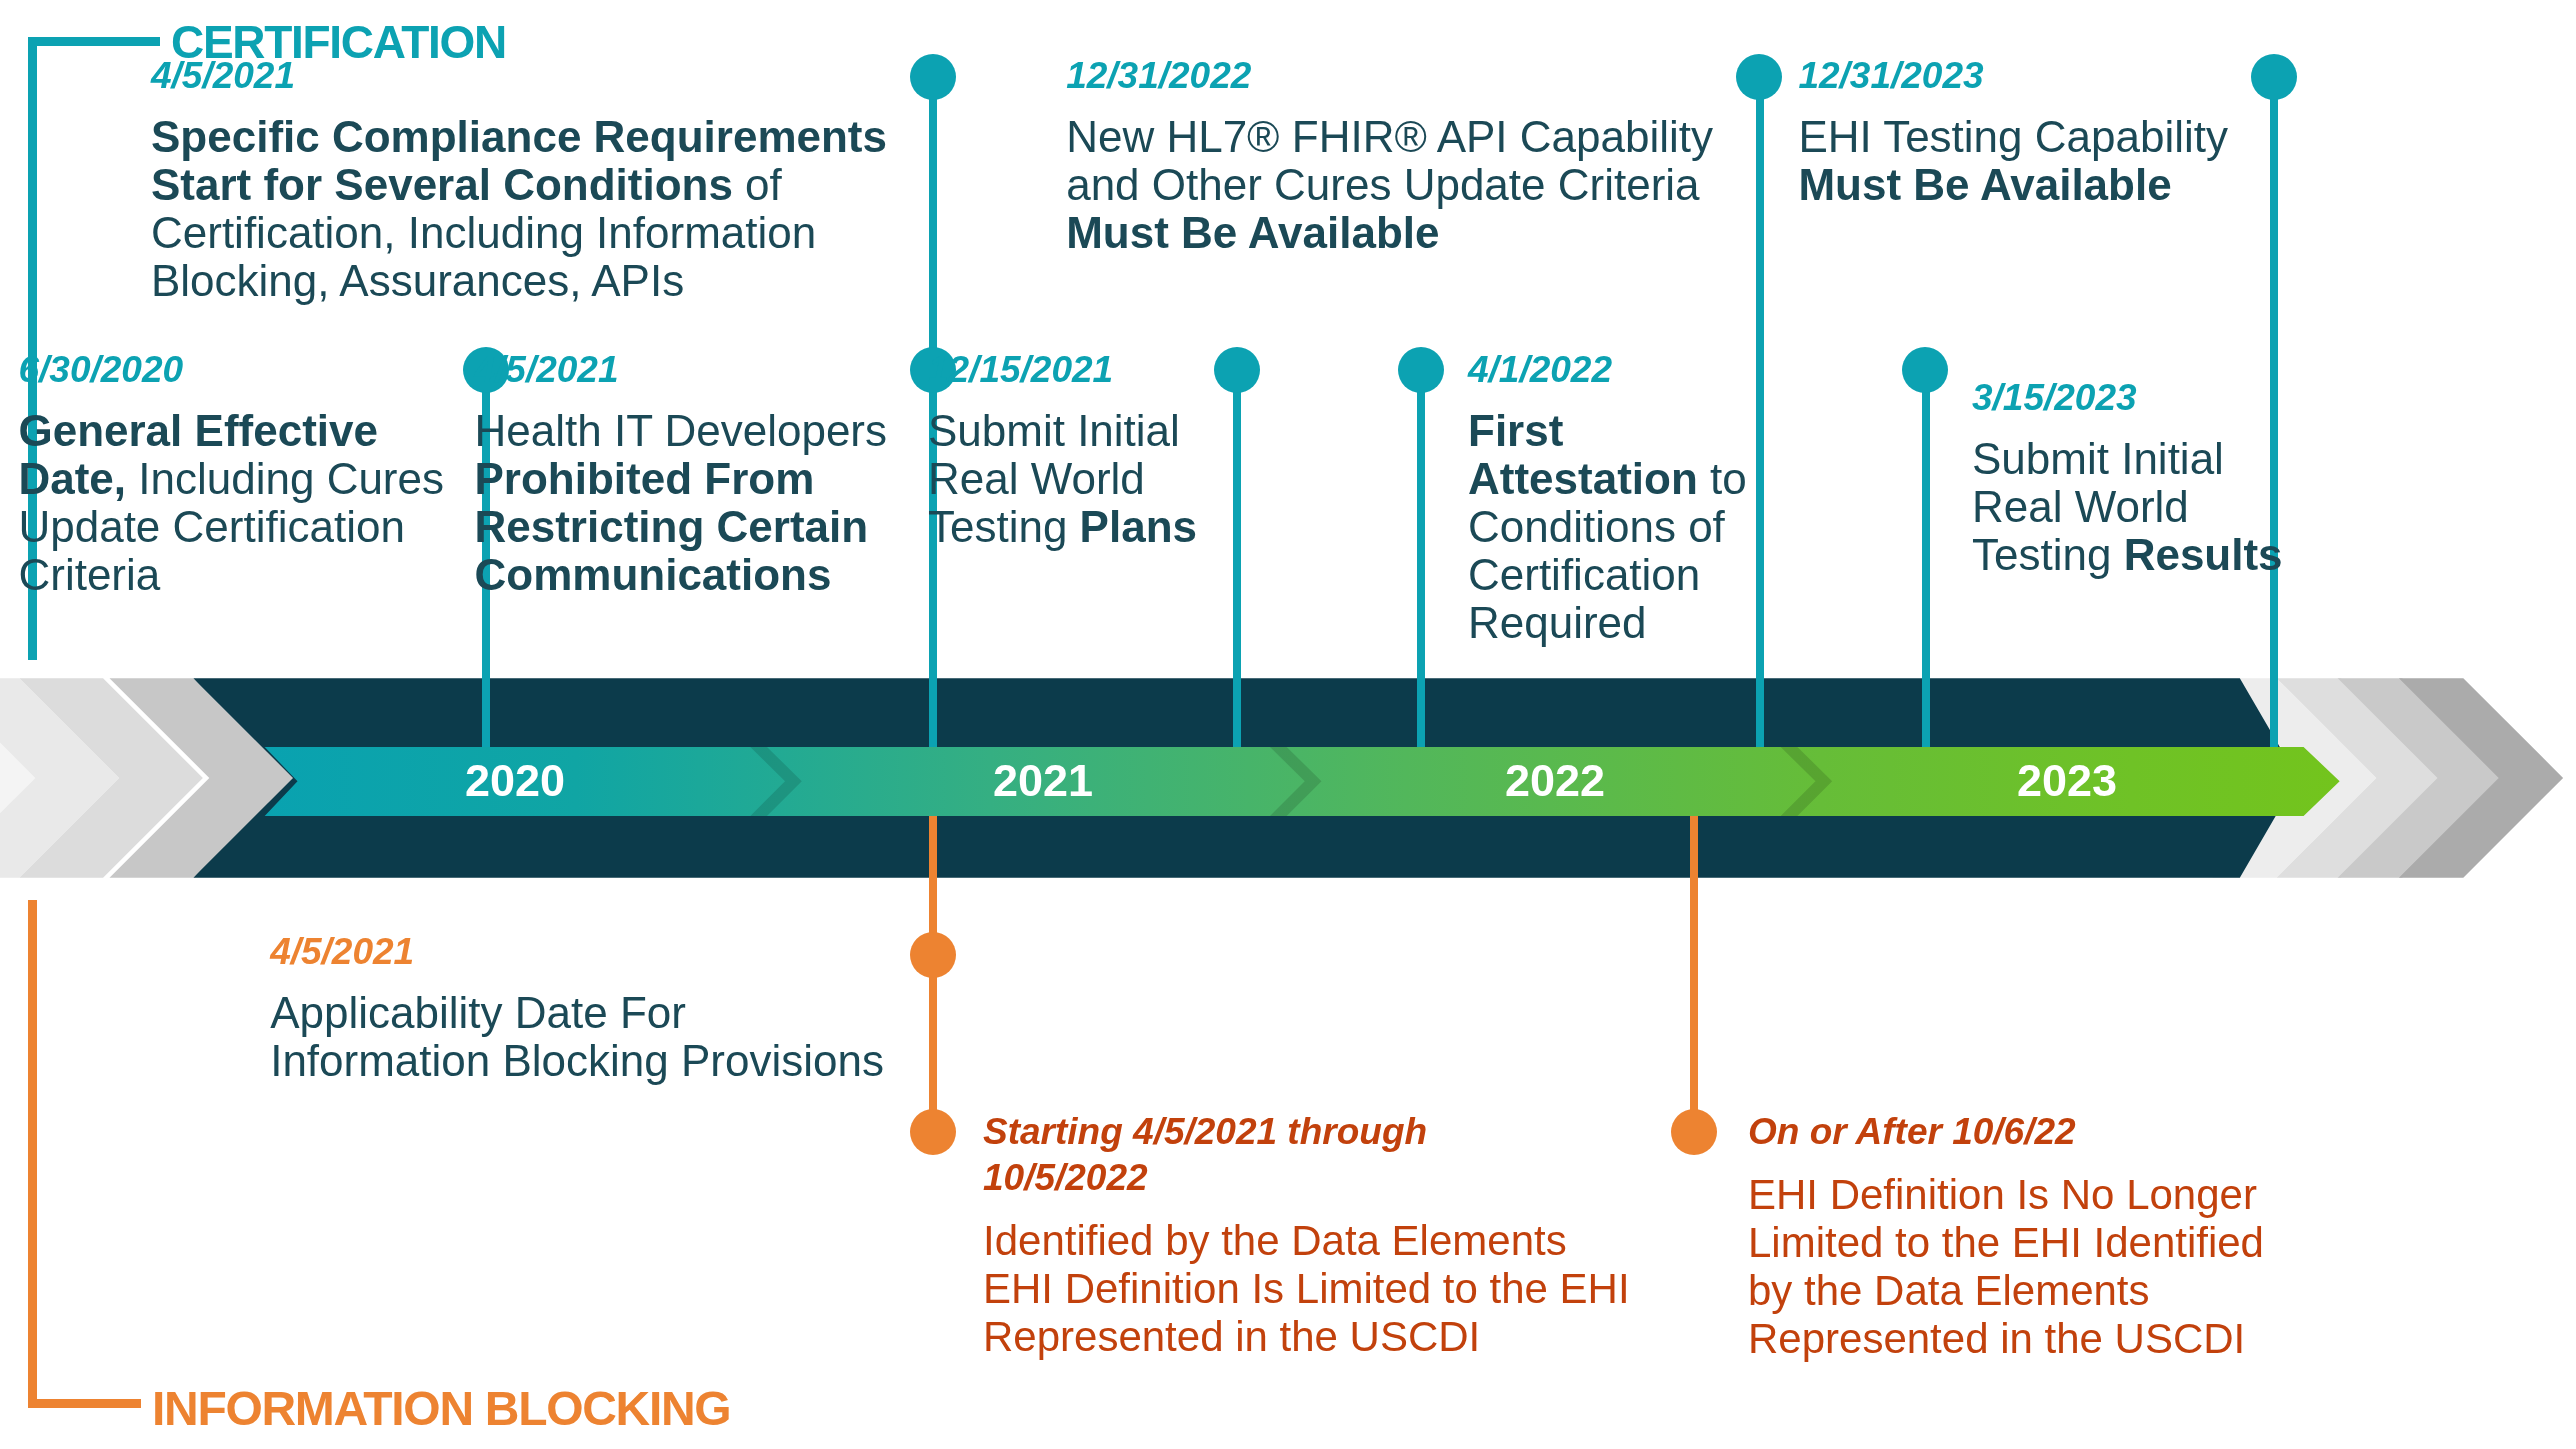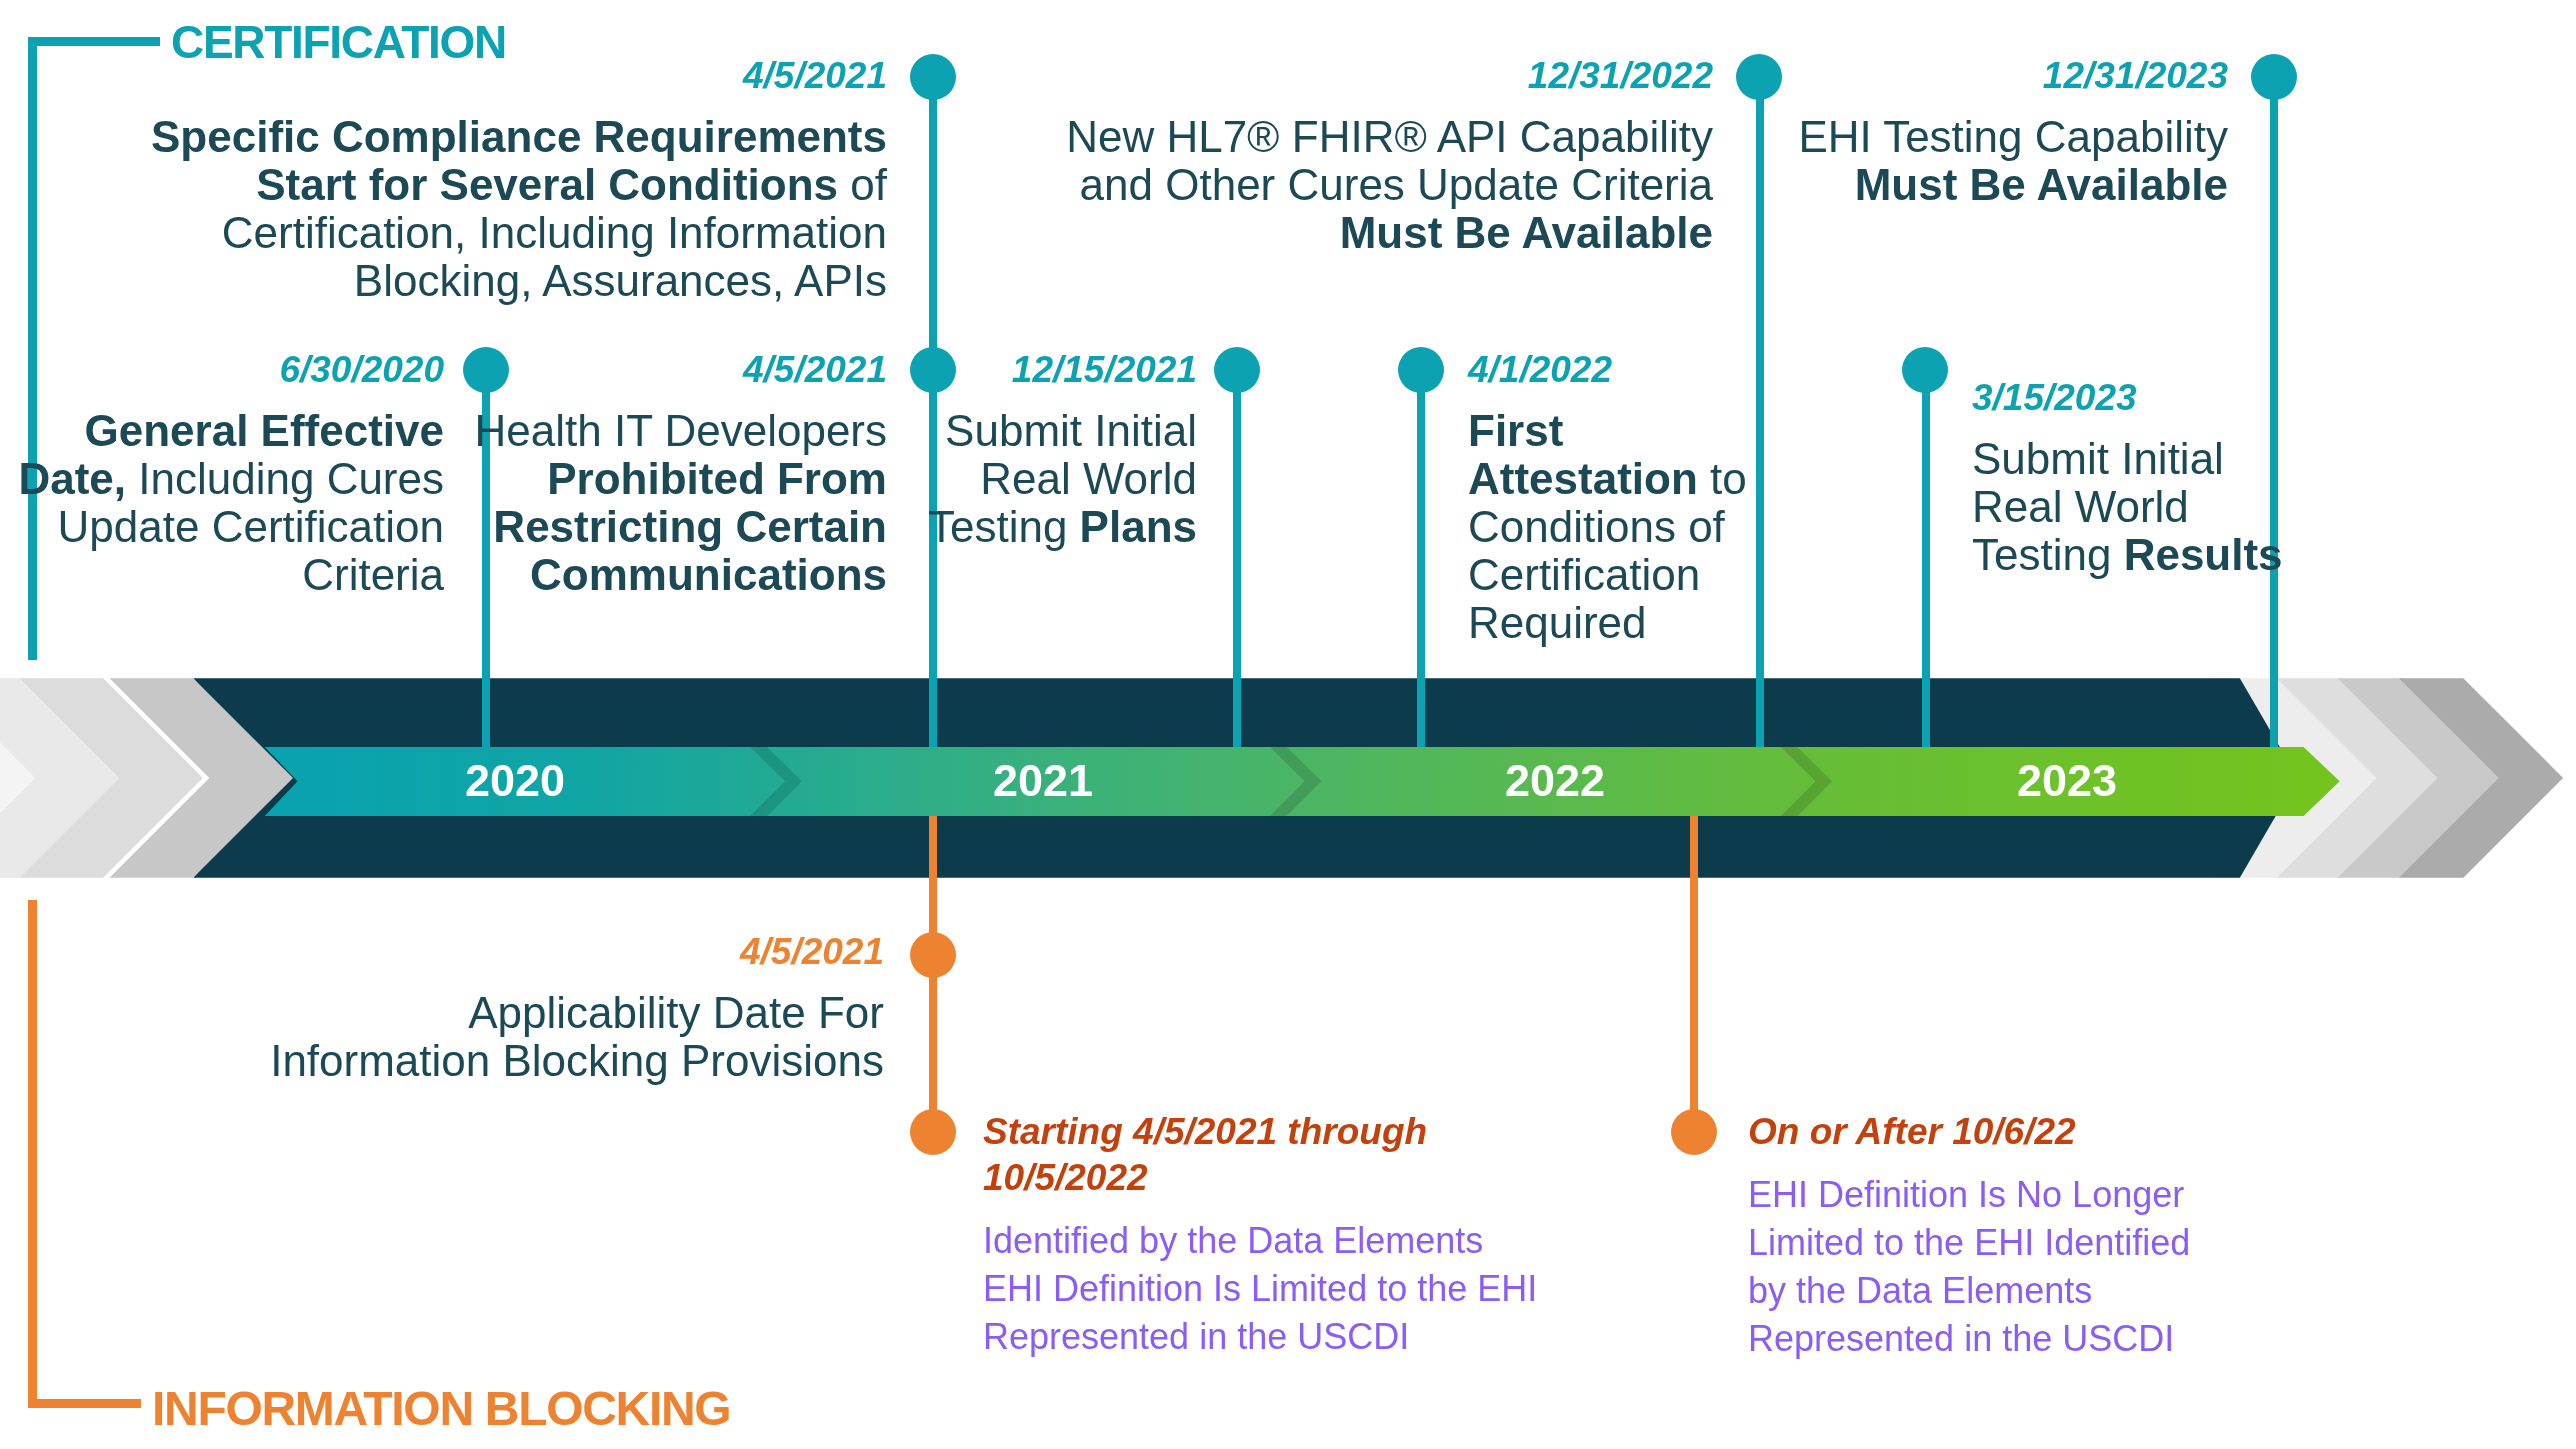"4/5/2021" .evt.right { text-align: right -> left }
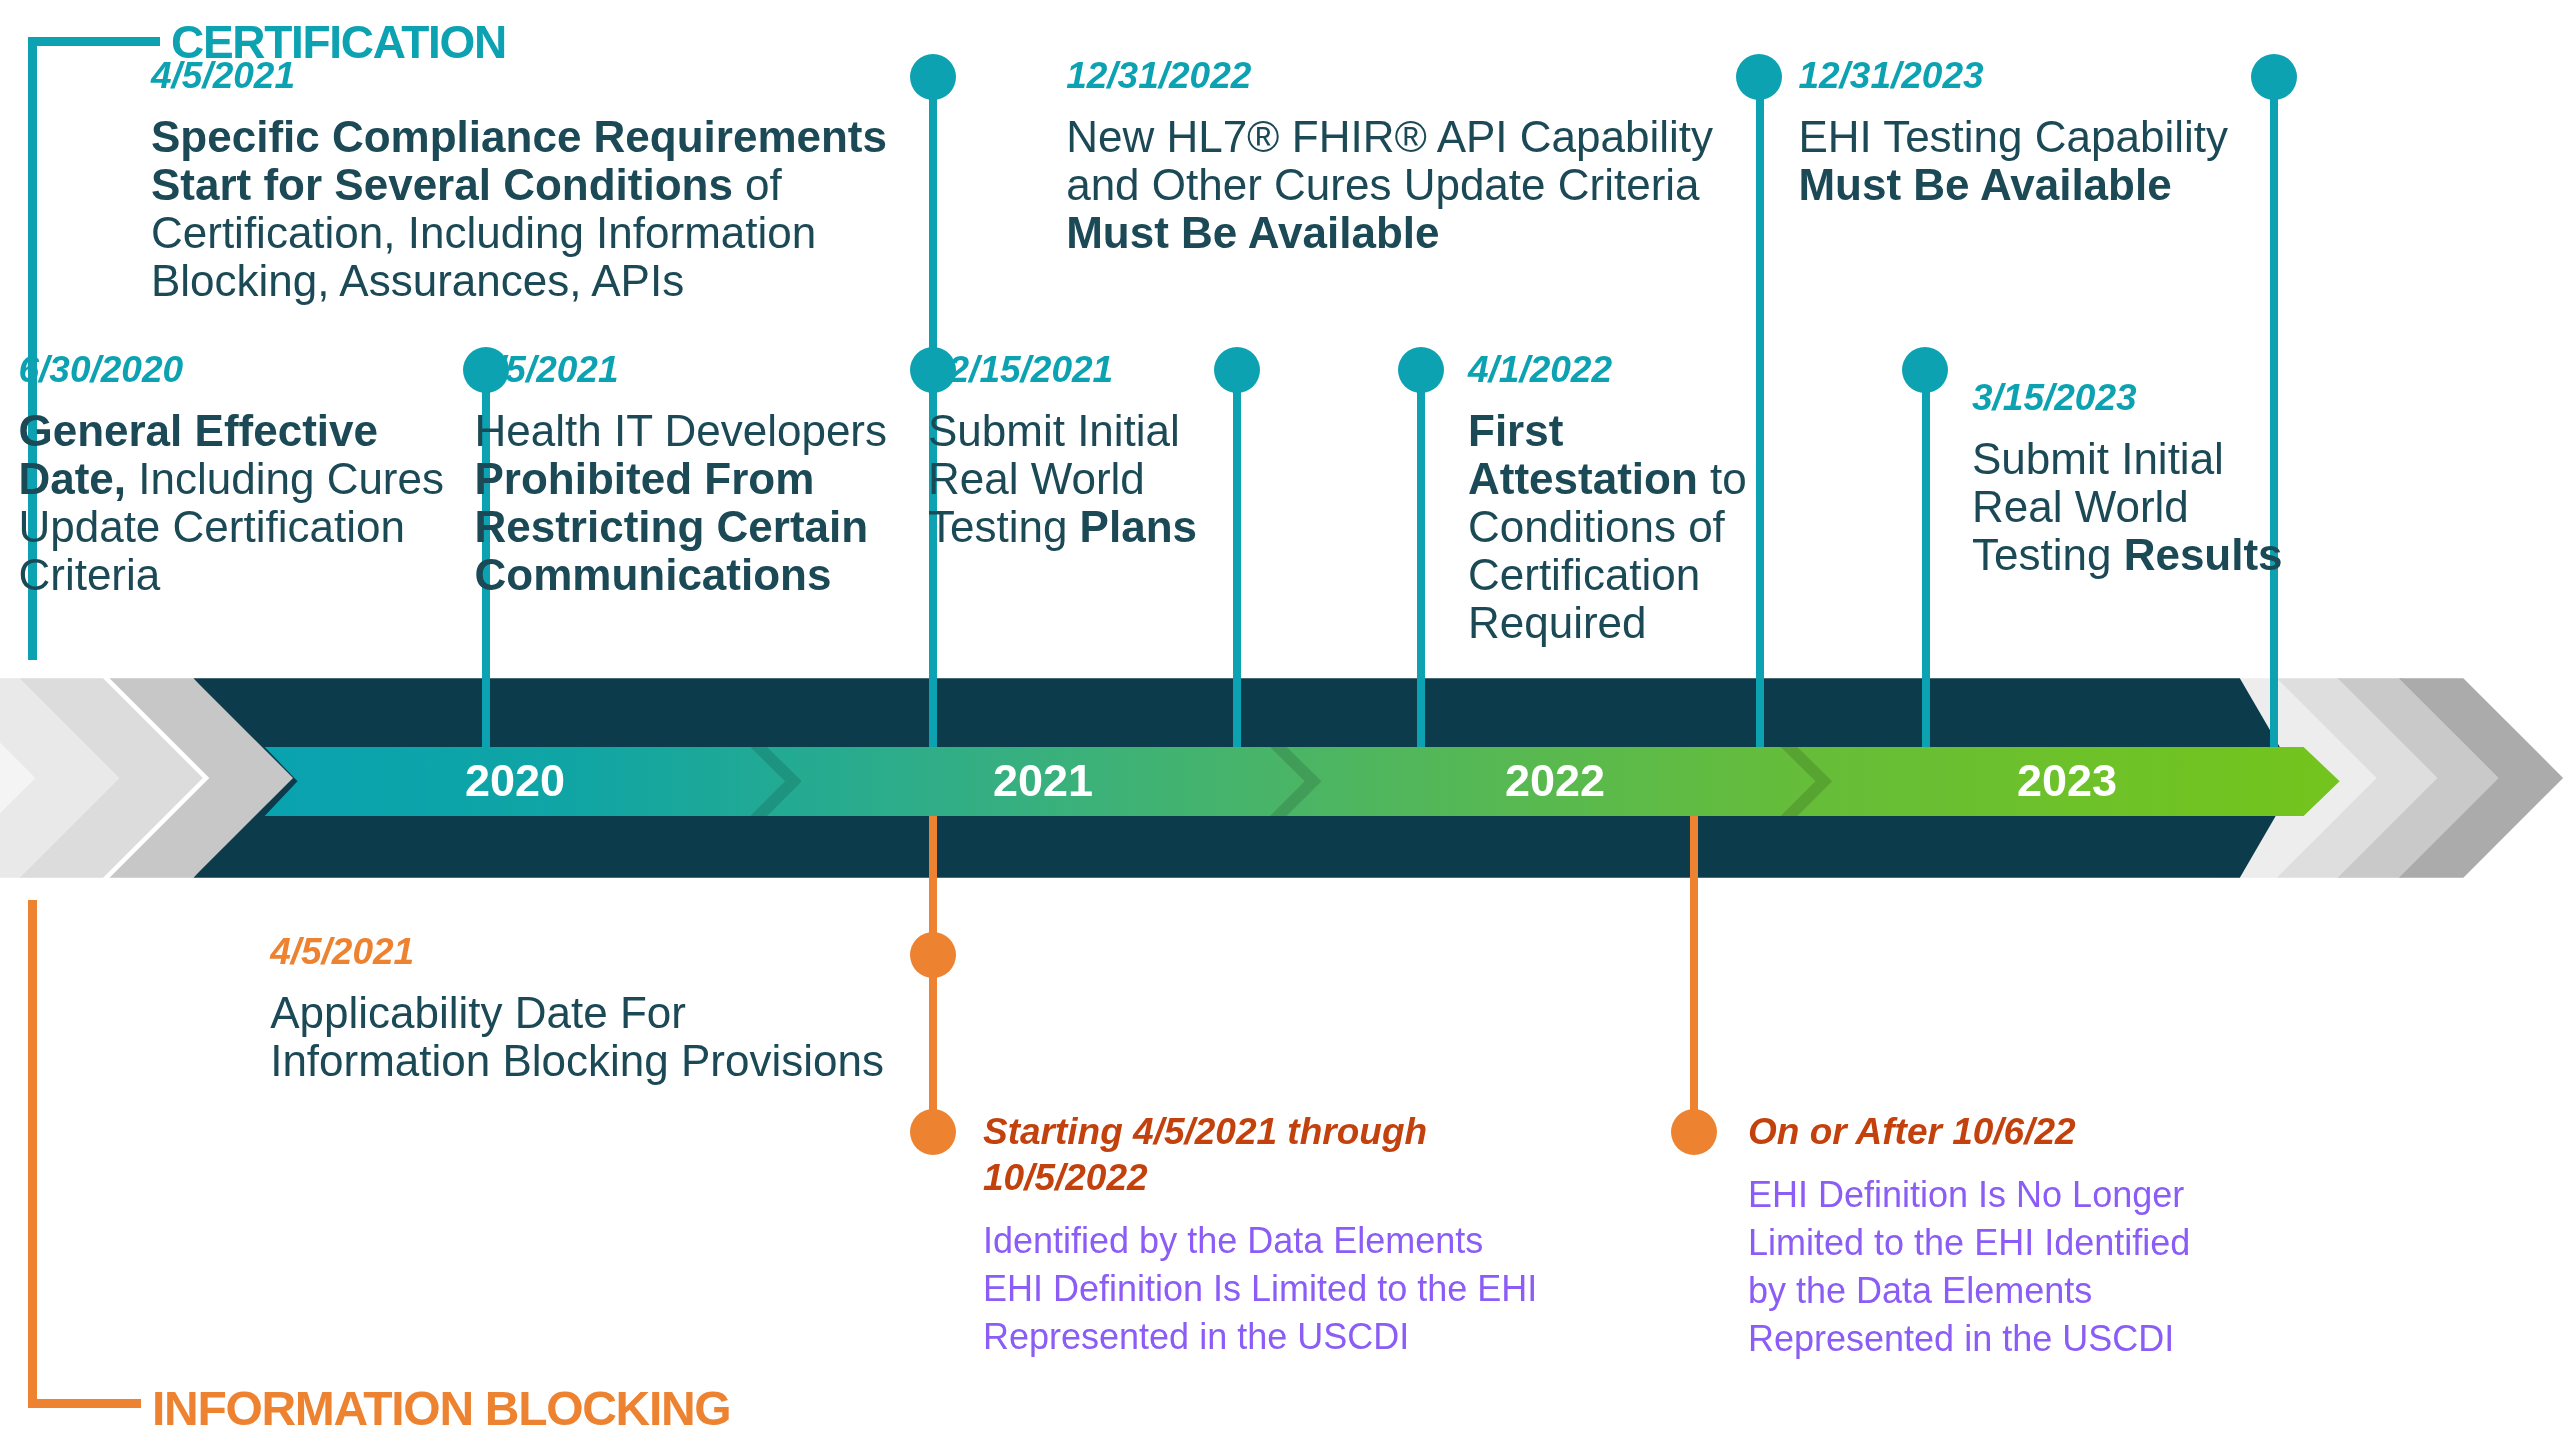"EHI Definition Is No Longer" .ibevt .body { color: #8b5cf6 -> #c2410c; font-size: 36px -> 42px }
